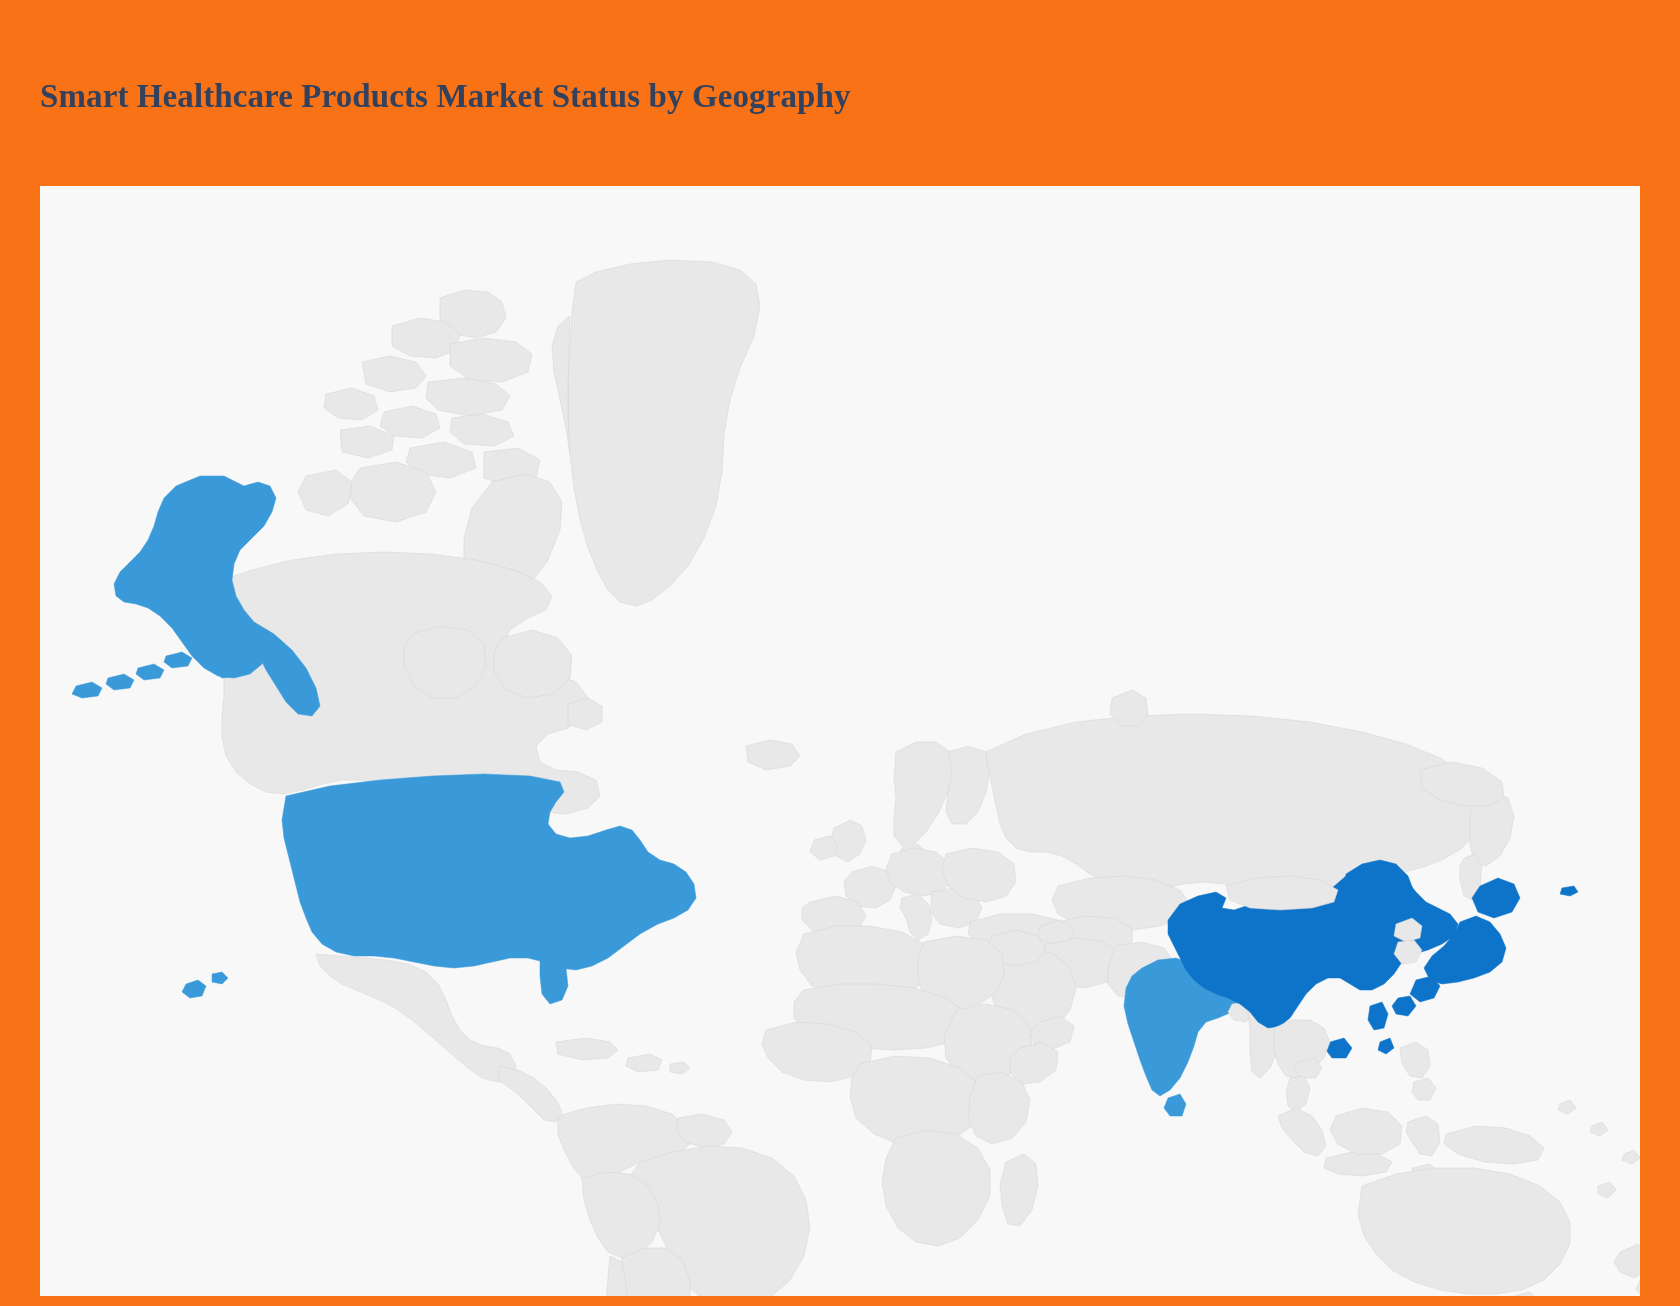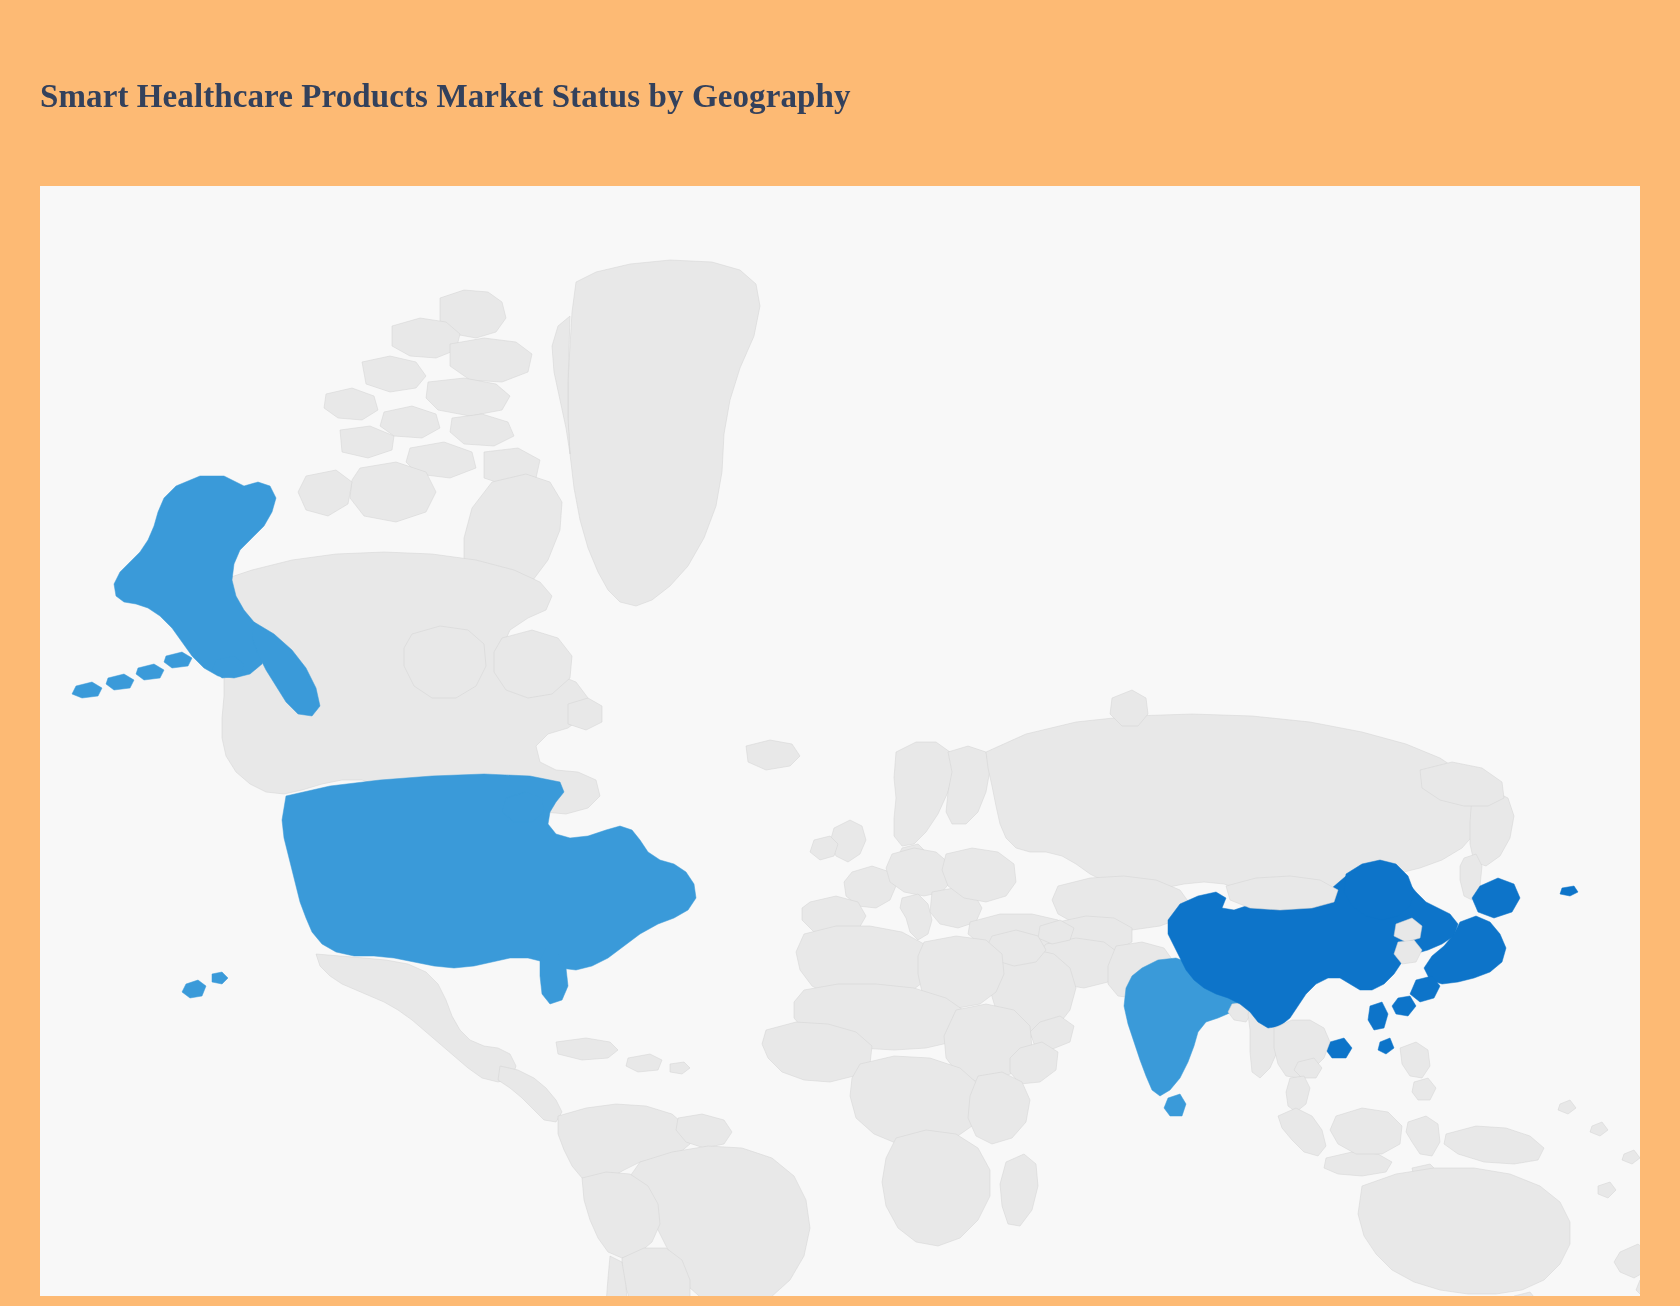"Smart Healthcare Products Market Status" #page { background: #fdba74 -> #f97316 }
